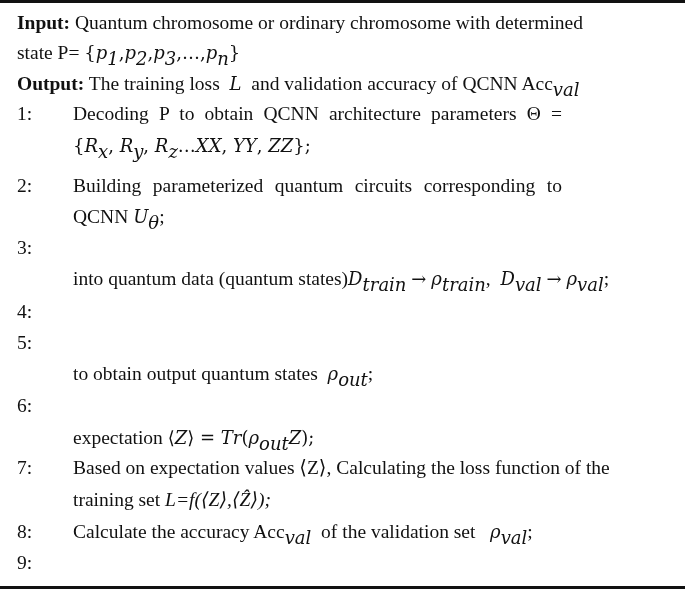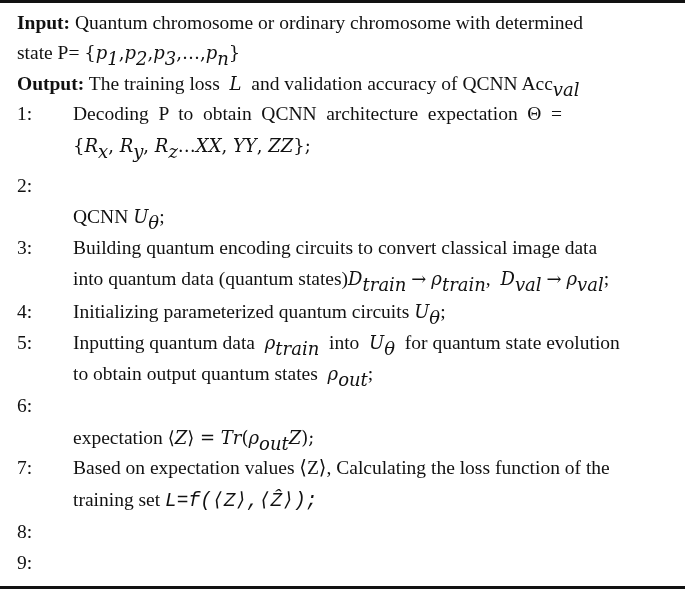"Decoding P to obtain QCNN" div.txt { text: expectation -> parameters }
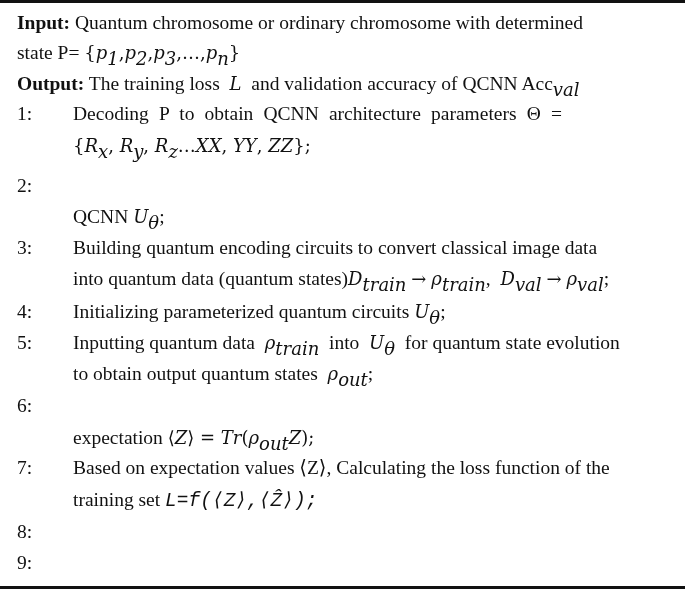"Building parameterized quantum circuits" div.txt { html: none -> <div>Building parameterized quantum circuits corresponding to</div> }
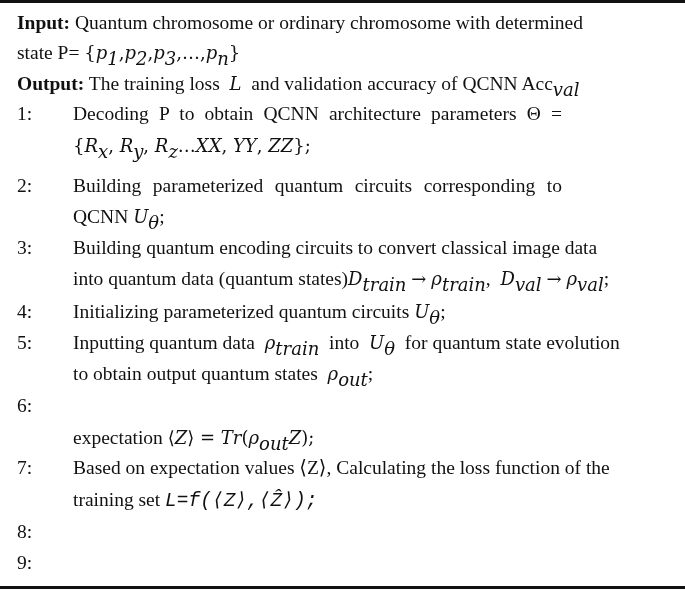"Building quantum encoding circuits to" div.txt { html: <div>Building quantum encoding circuits to convert classical image data</div> -> none }
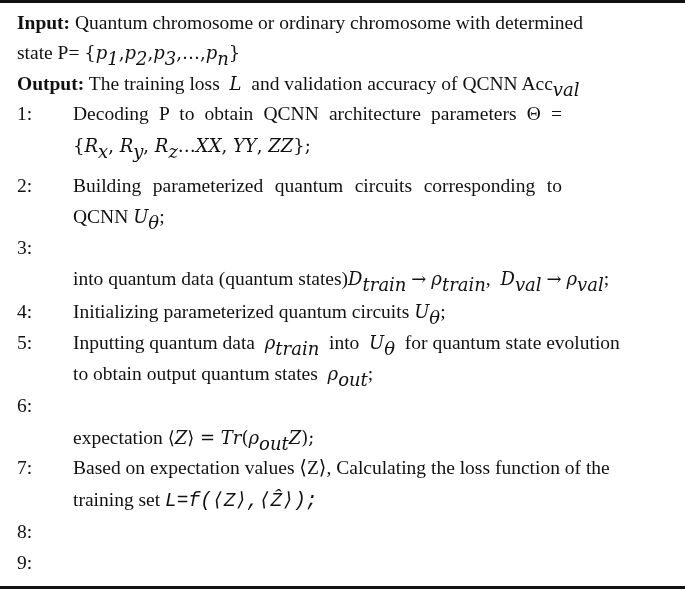"Initializing parameterized quantum" div.txt { html: <div><span>Initializing parameterized quantum circuits</span> <span>U</span><sub>θ</sub>;</div> -> none }
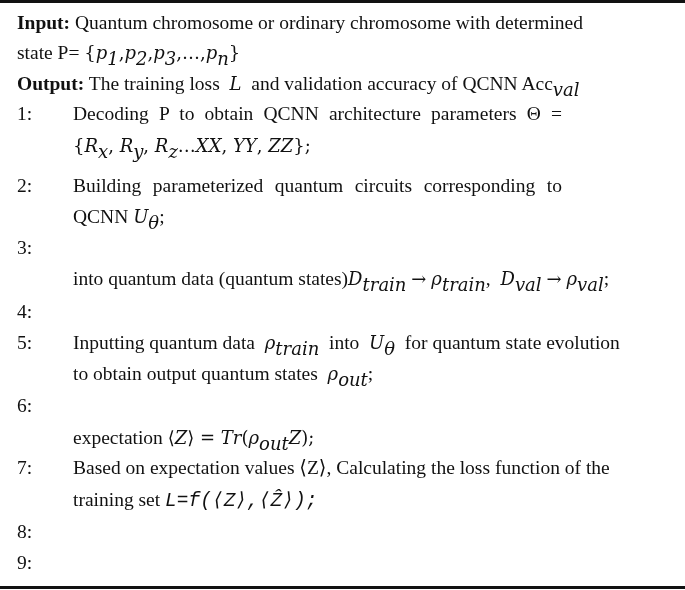"Inputting quantum data ρtrain into" div.txt { html: <div><span>Inputting quantum data</span>&nbsp; <span>ρ</span><sub>train</sub>&nbsp; <span>into</span>&nbsp; <span>U</span><sub>θ</sub>&nbsp; <span>for quantum state evolution</span></div> -> none }
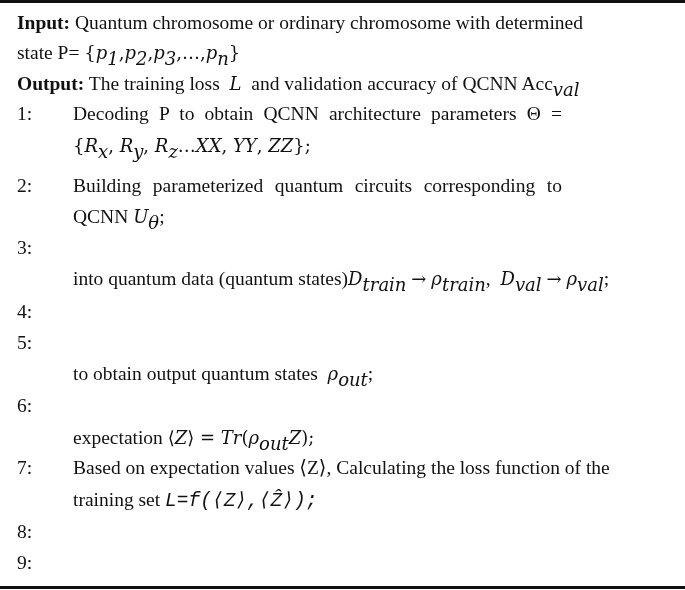"L=f(⟨Z⟩,⟨Ẑ⟩);" .i { font-family: Liberation Mono, monospace -> none }
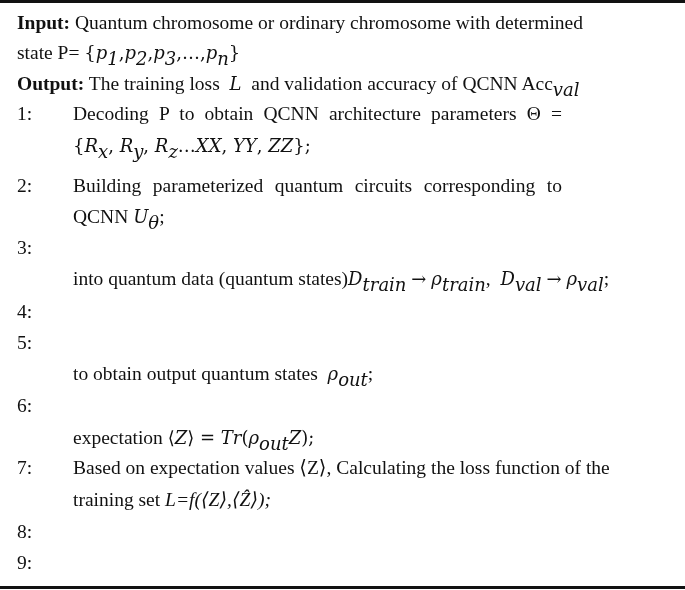"Calculate the accuracy Accval of" div.txt { html: none -> <div><span>Calculate the accuracy Acc</span><sub>val</sub>&nbsp; <span>of the validation set</span>&nbsp;&nbsp; <span>ρ</span><sub>val</sub>;</div> }
